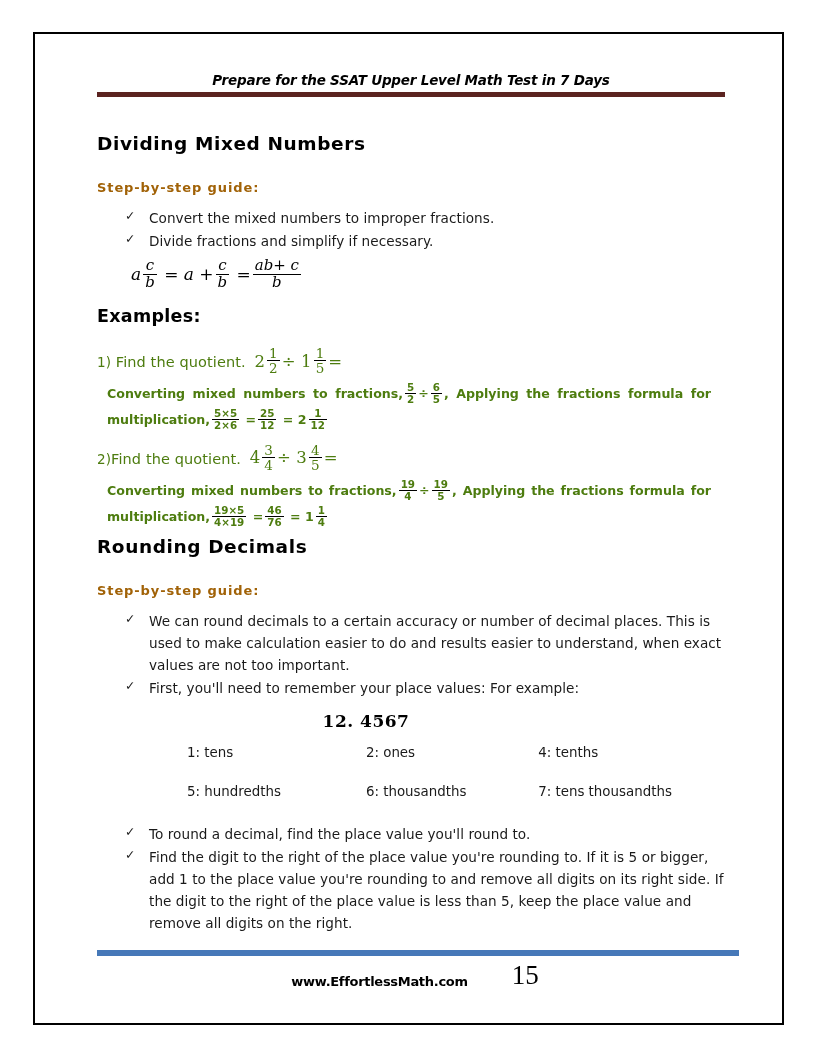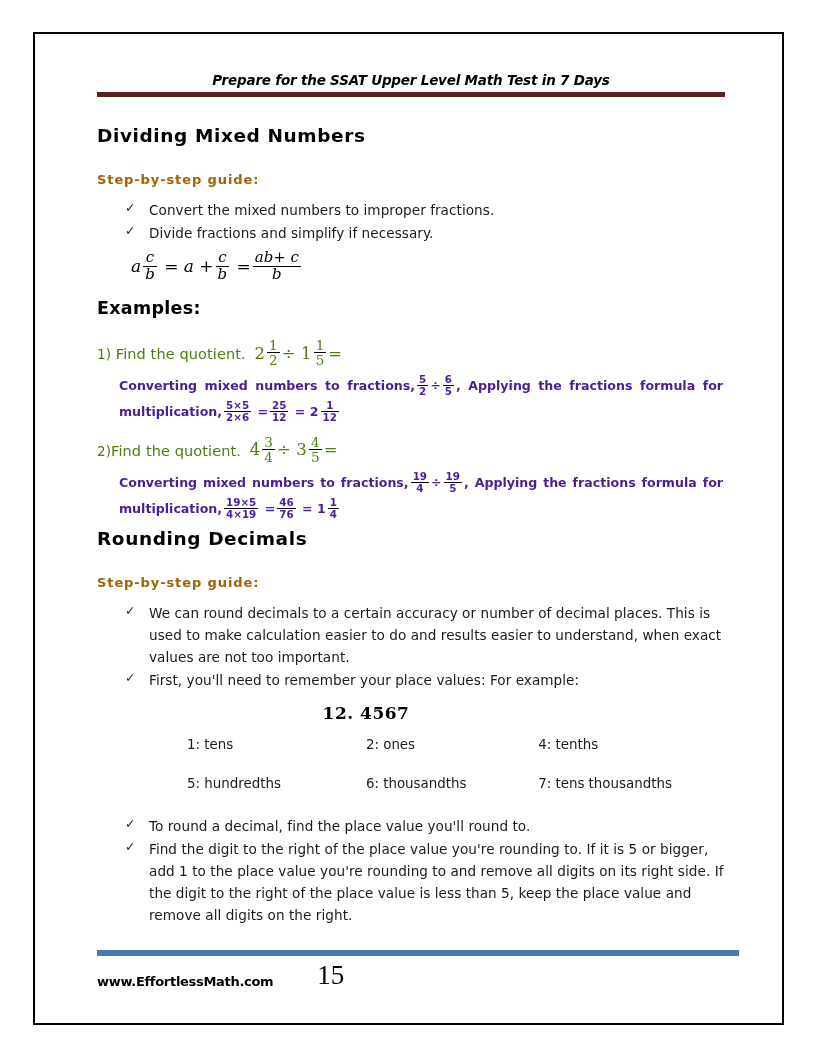"Dividing Mixed Numbers" h2.sec { margin: 28px 0 0 0 -> 36px 0 0 0 }
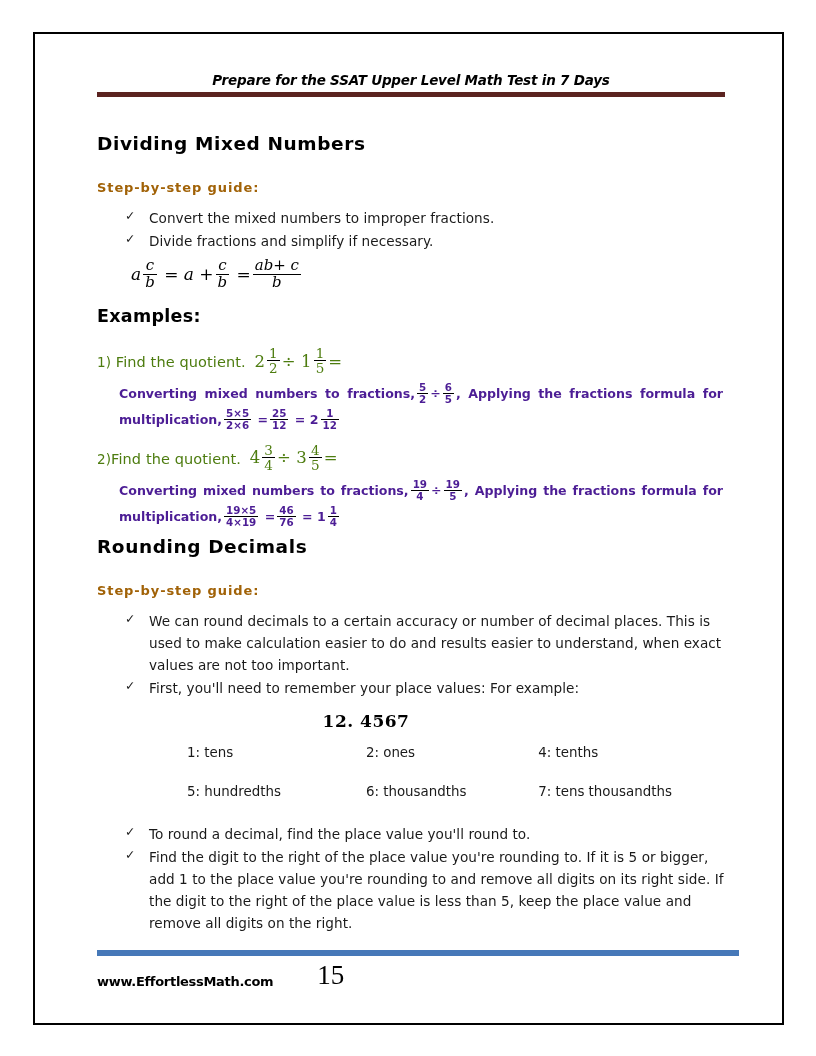"Converting mixed numbers to fractions," .solution { color: #4c1d95 -> #4d7c0f; margin: 6px 0 0 22px -> 6px 0 0 10px }
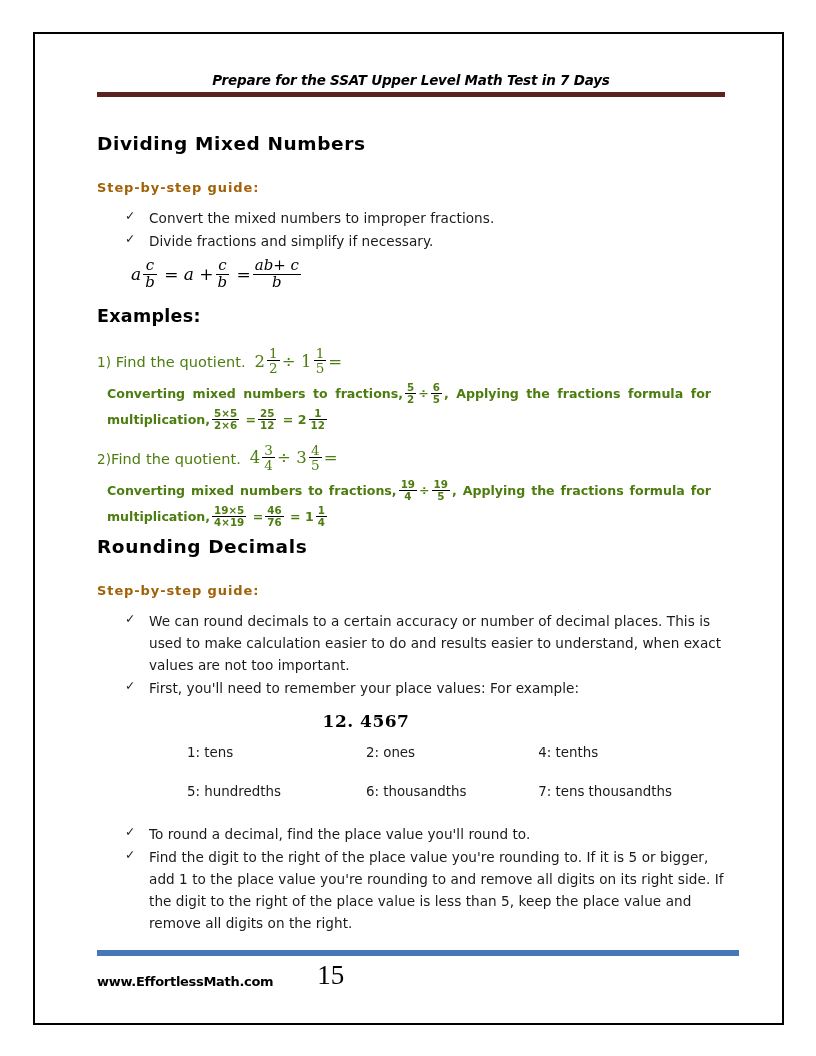"www.EffortlessMath.com" .foot-row { justify-content: flex-start -> center }
